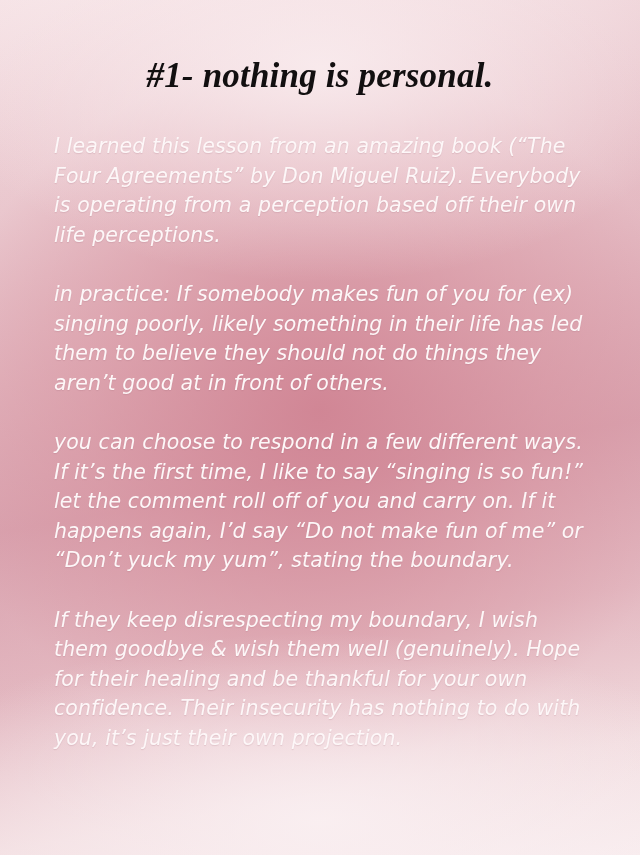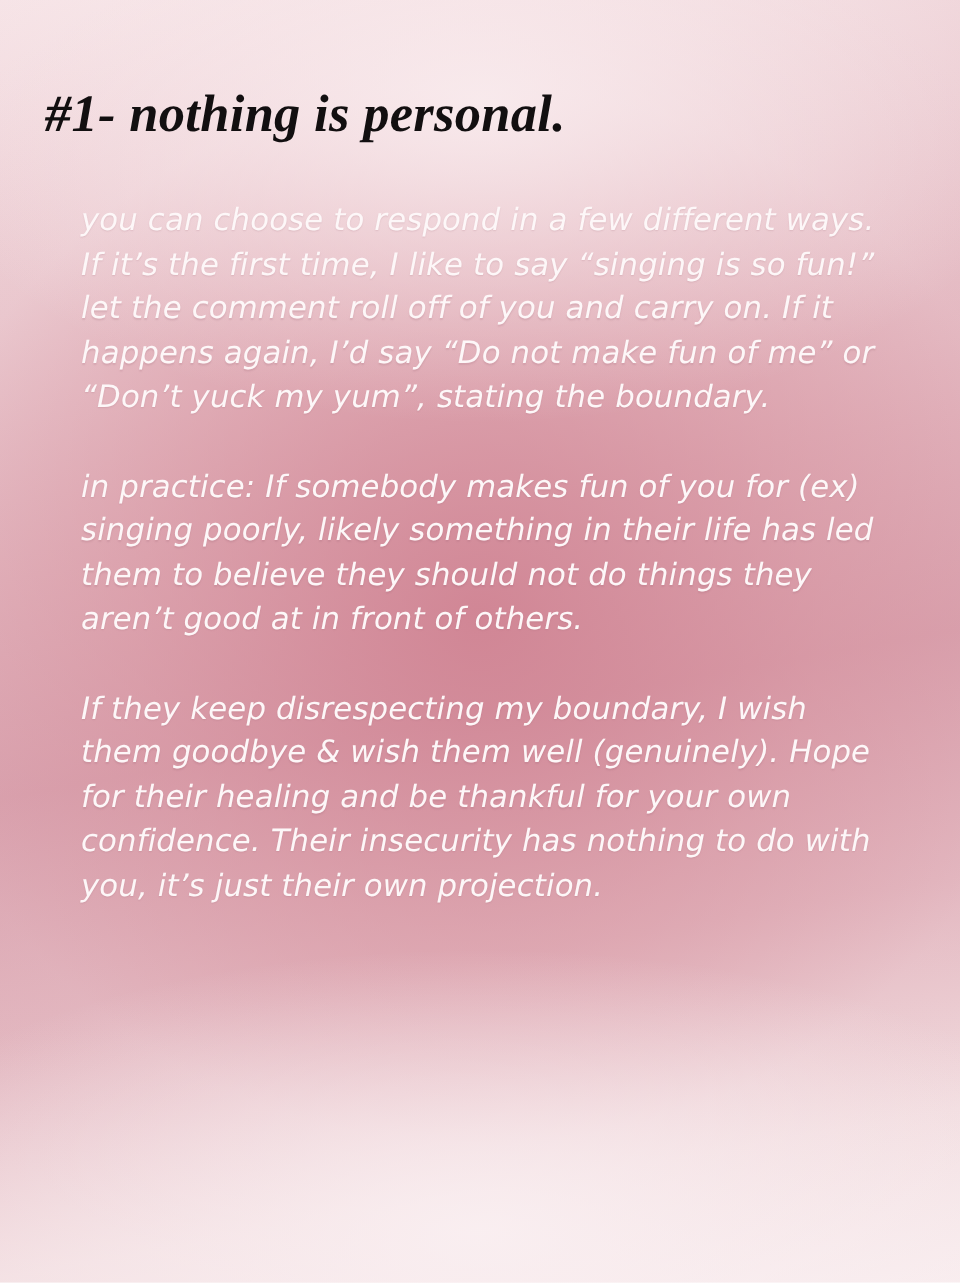"#1- nothing is personal." .title { text-align: none -> center }
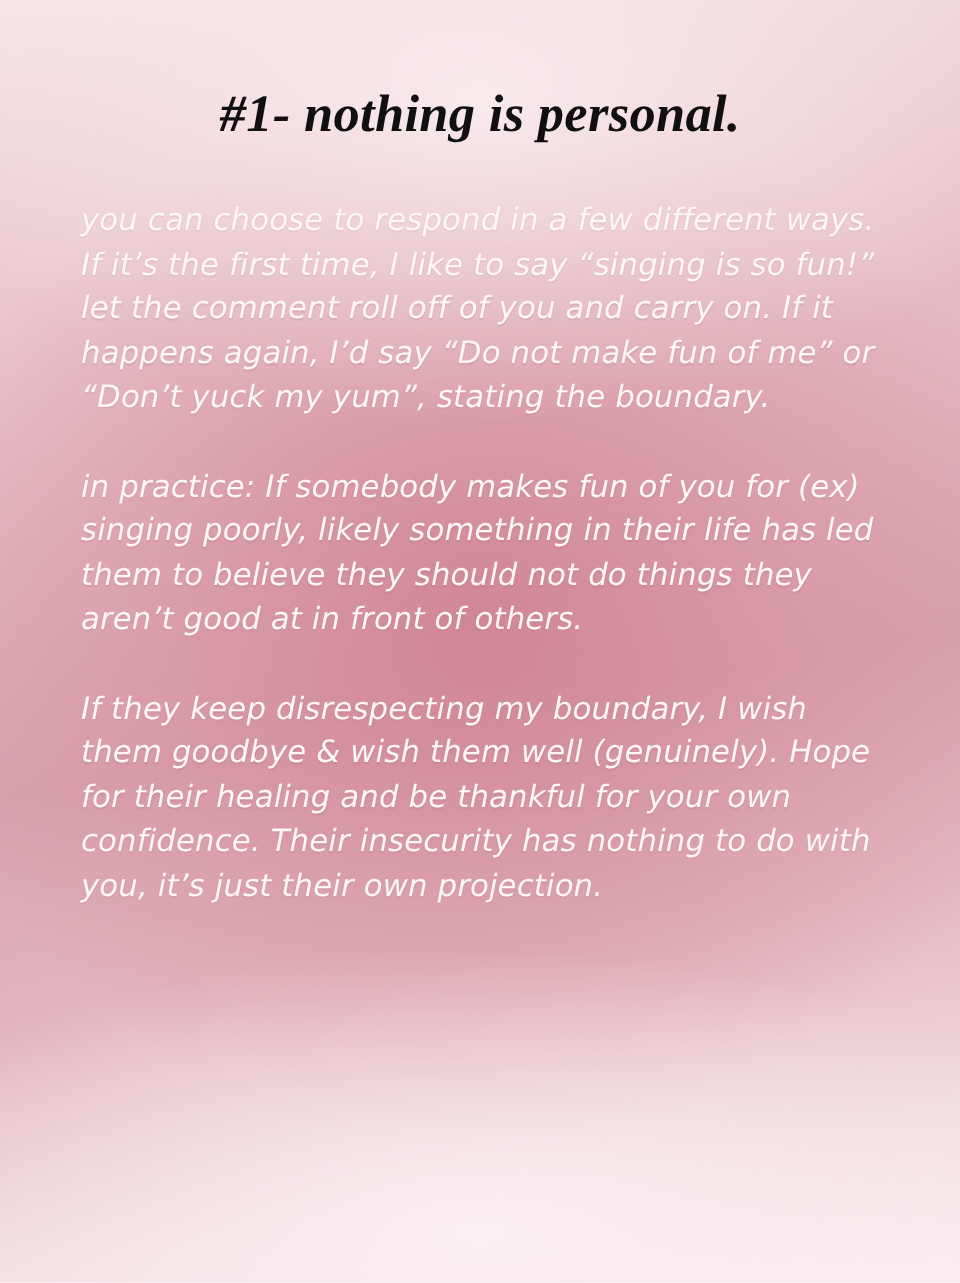"I learned this lesson from" p.para { html: none -> <p>I learned this lesson from an amazing book (“The Four Agreements” by Don Miguel Ruiz). Everybody is operating from a perception based off their own life perceptions.</p> }
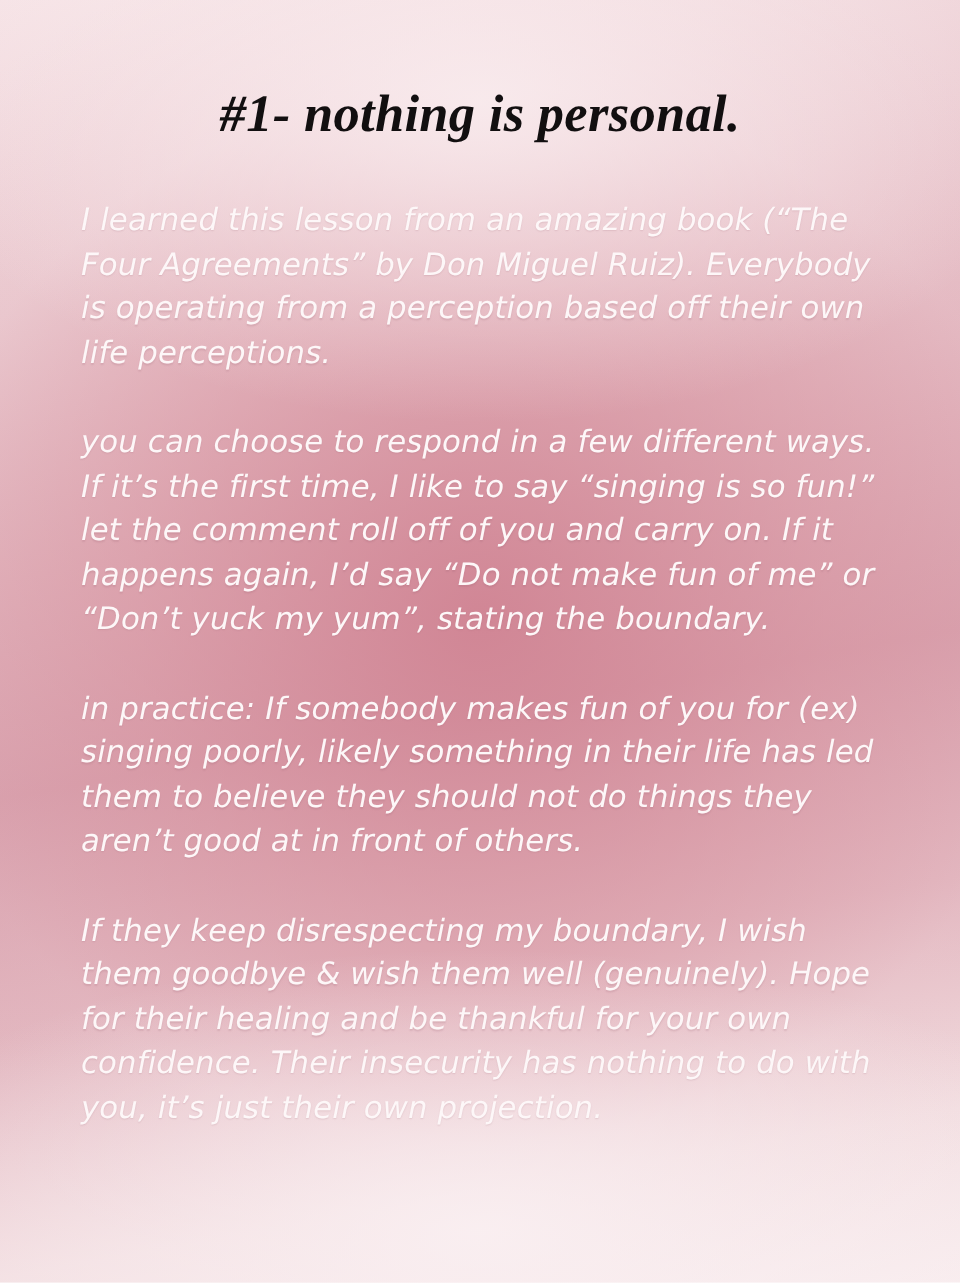"you can choose to respond" p.para { order: before "in practice: If somebody makes" -> after "in practice: If somebody makes" }
